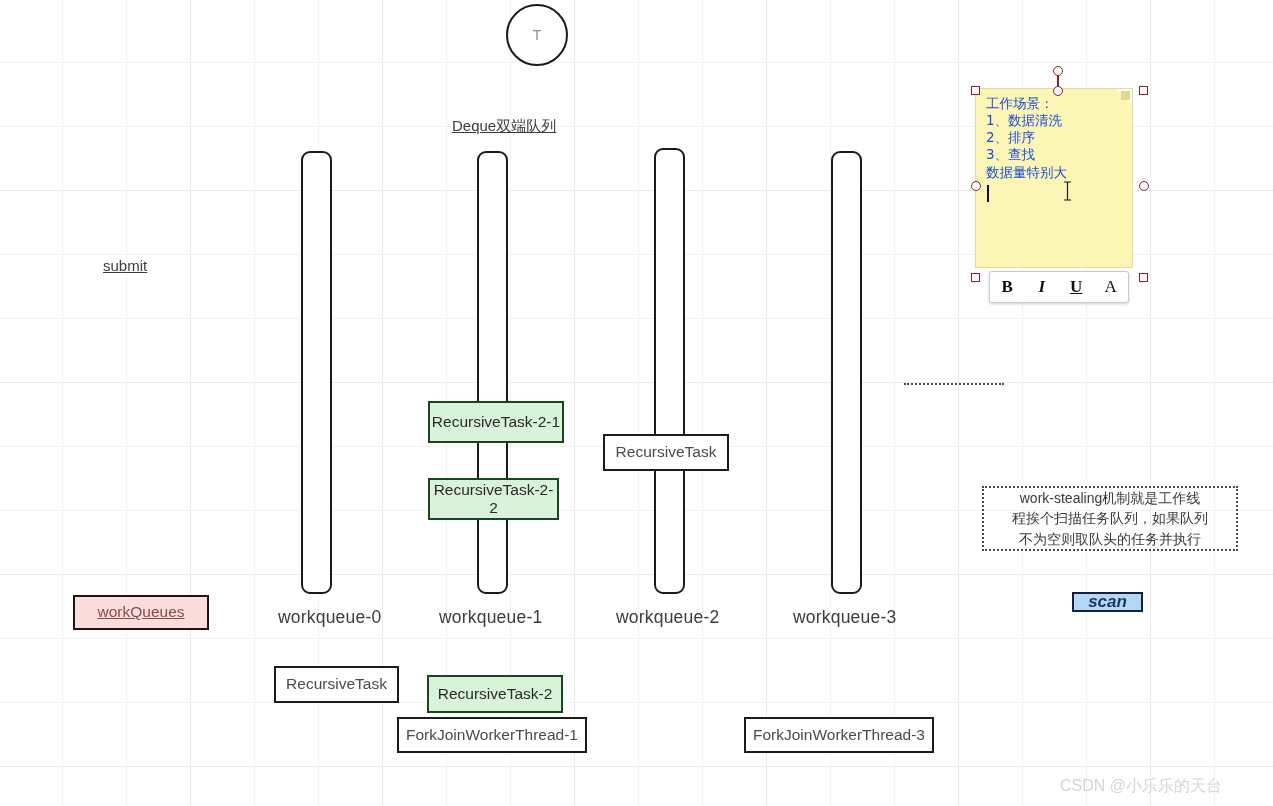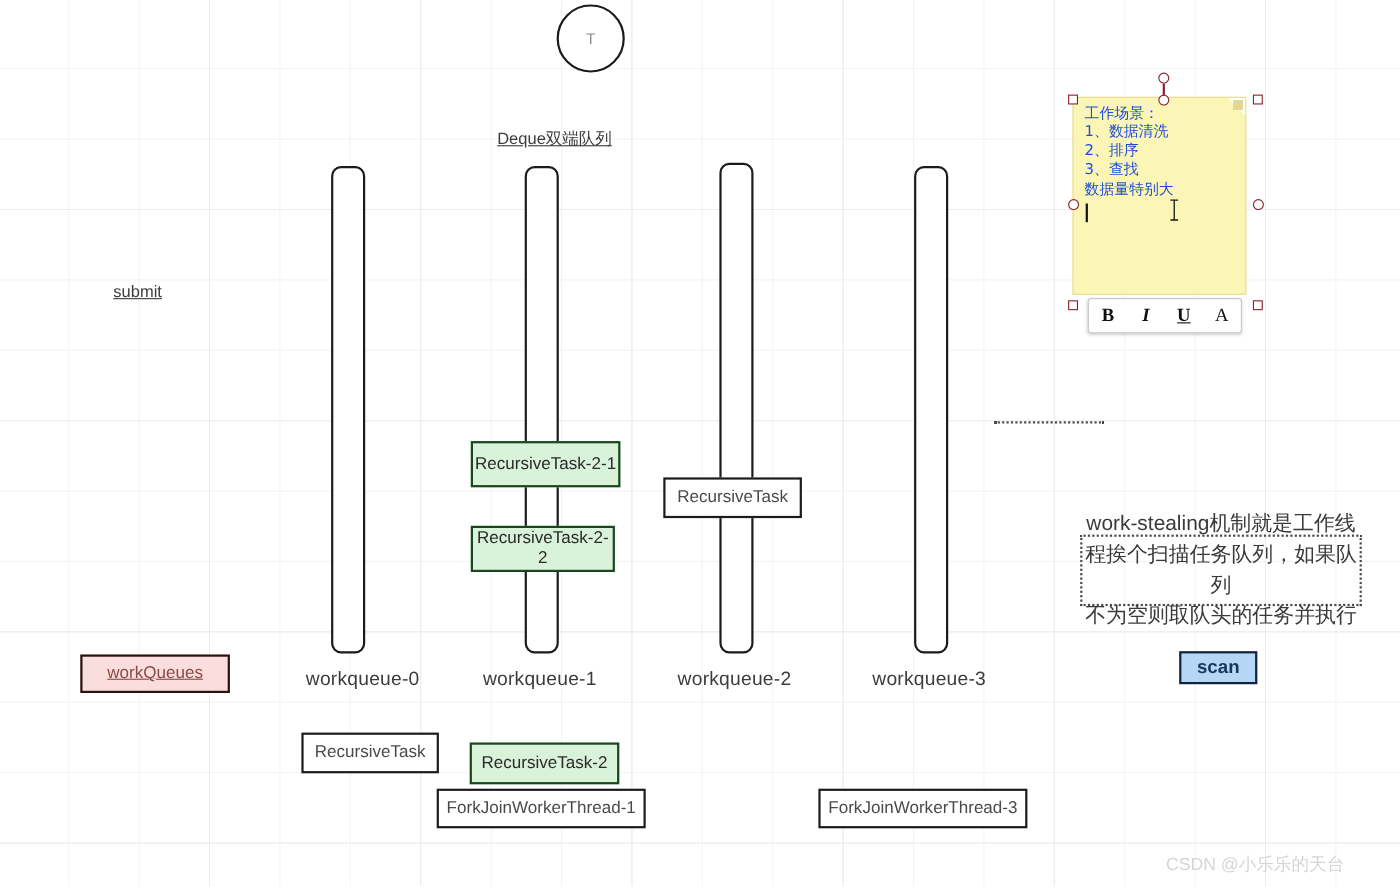"work-stealing机制就是工作线" div.callout { font-size: 19px -> 14px }
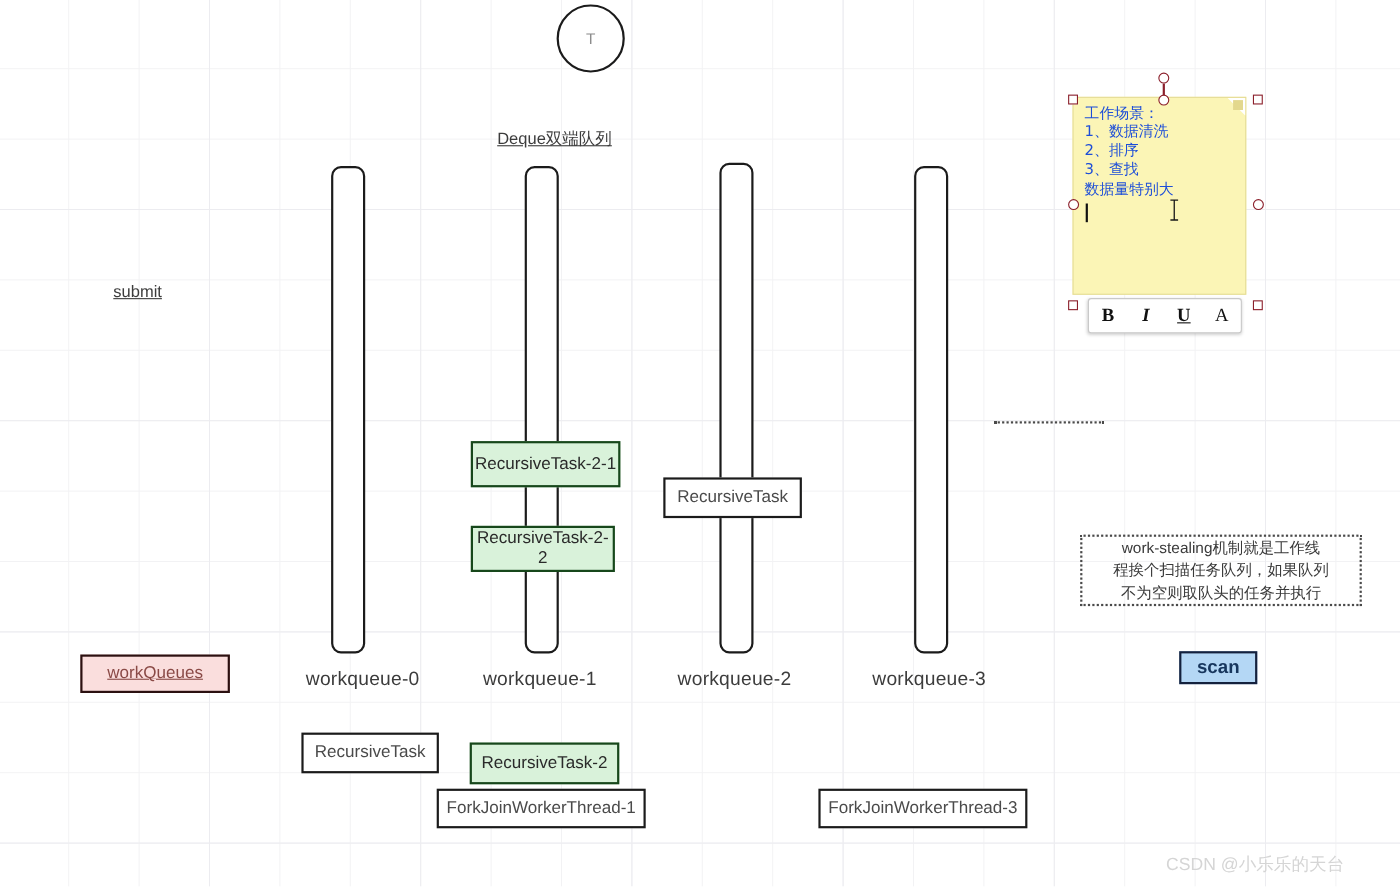"scan" div.box { font-style: none -> italic; height: 30px -> 20px }
